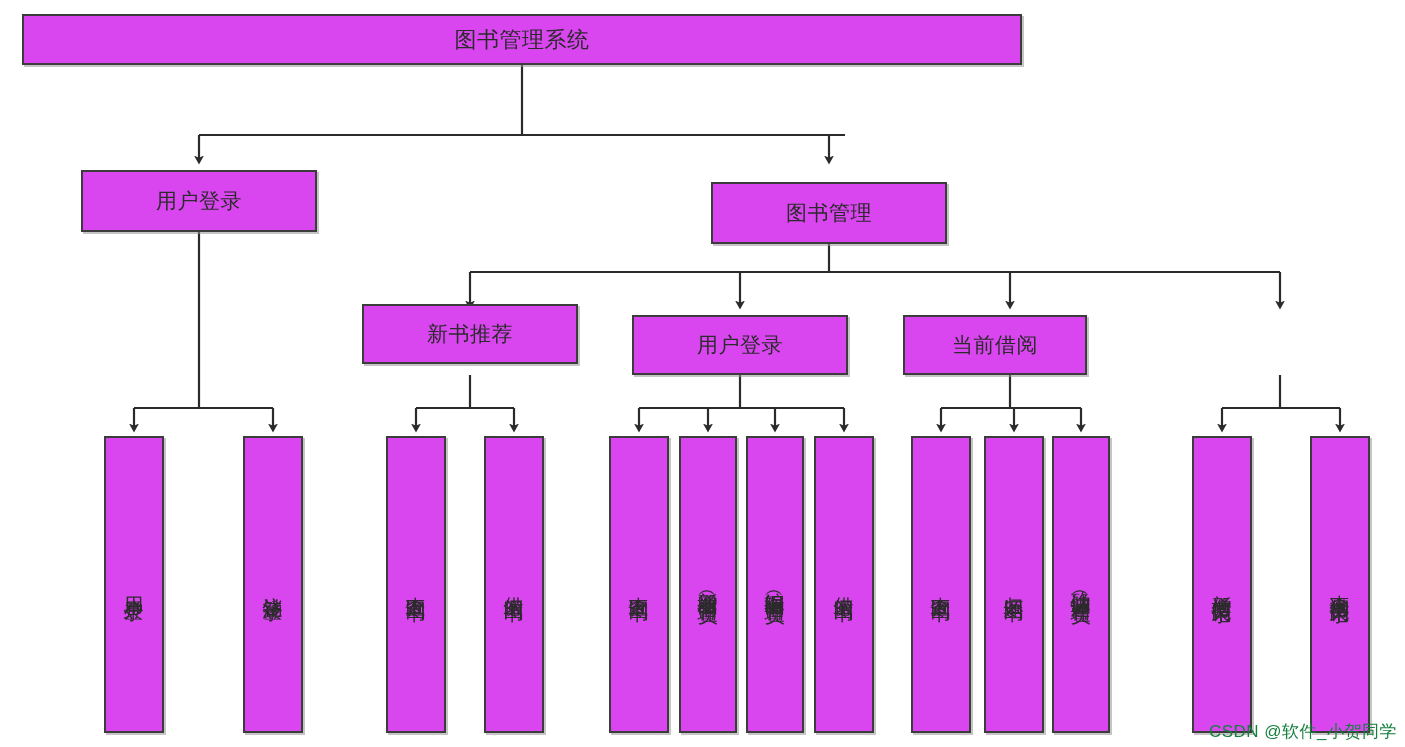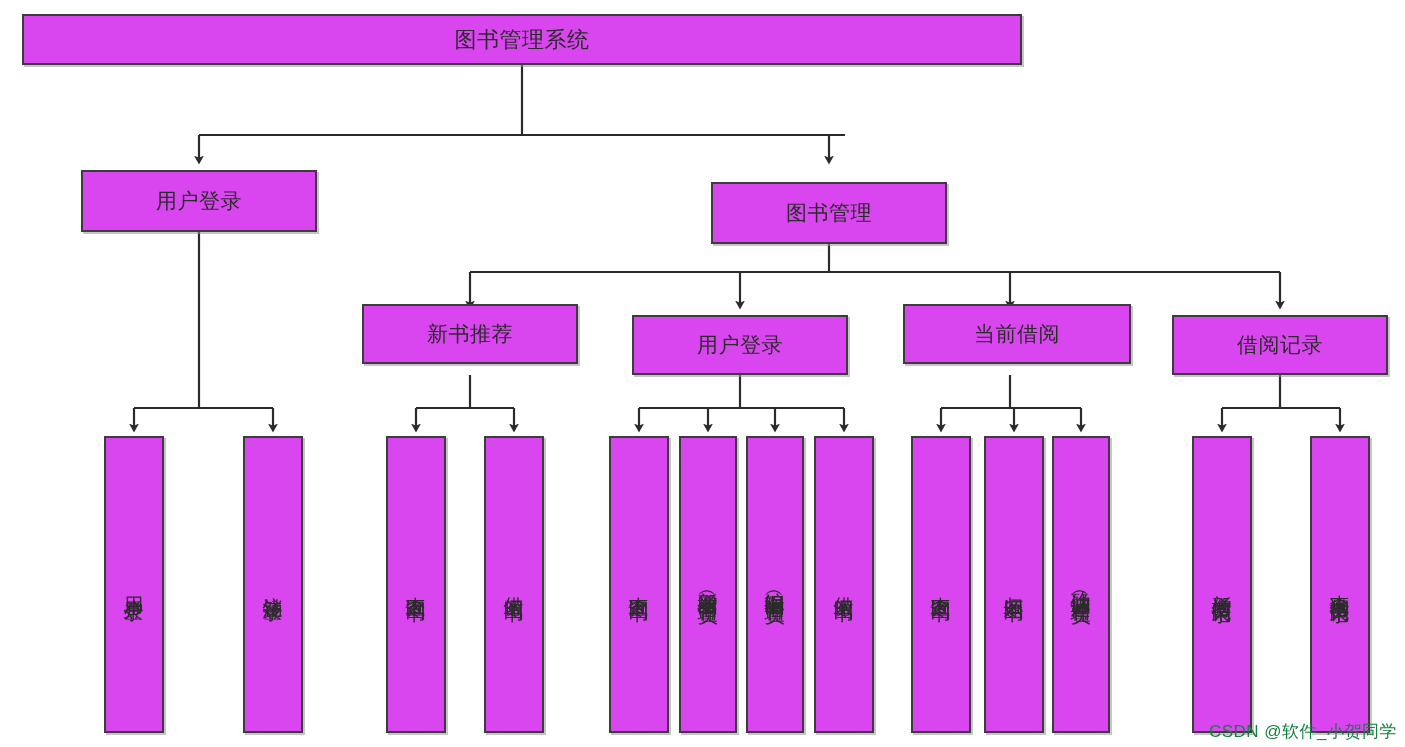"当前借阅" div.node { top: 304px -> 315px; width: 228px -> 184px }
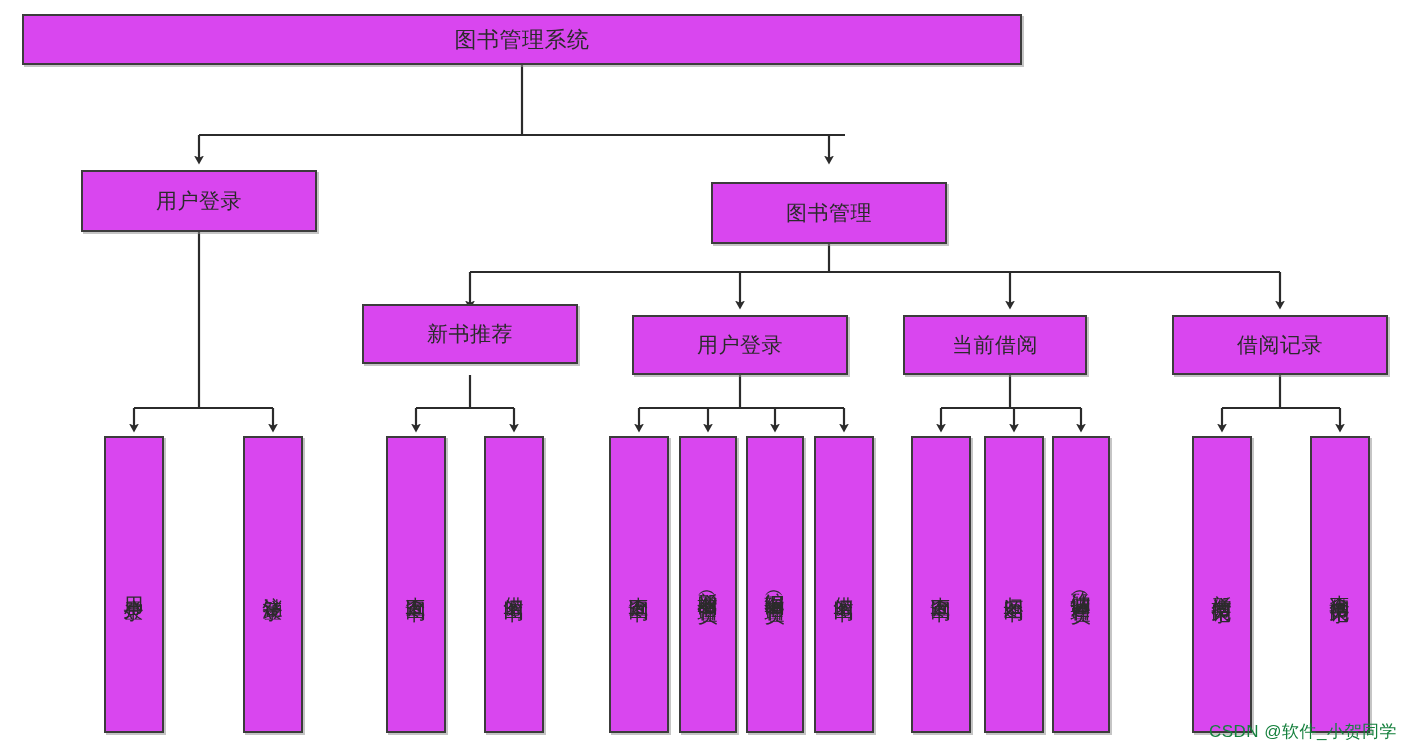"借阅记录" div.node { html: <div> <span>借阅记录</span> </div> -> none }
